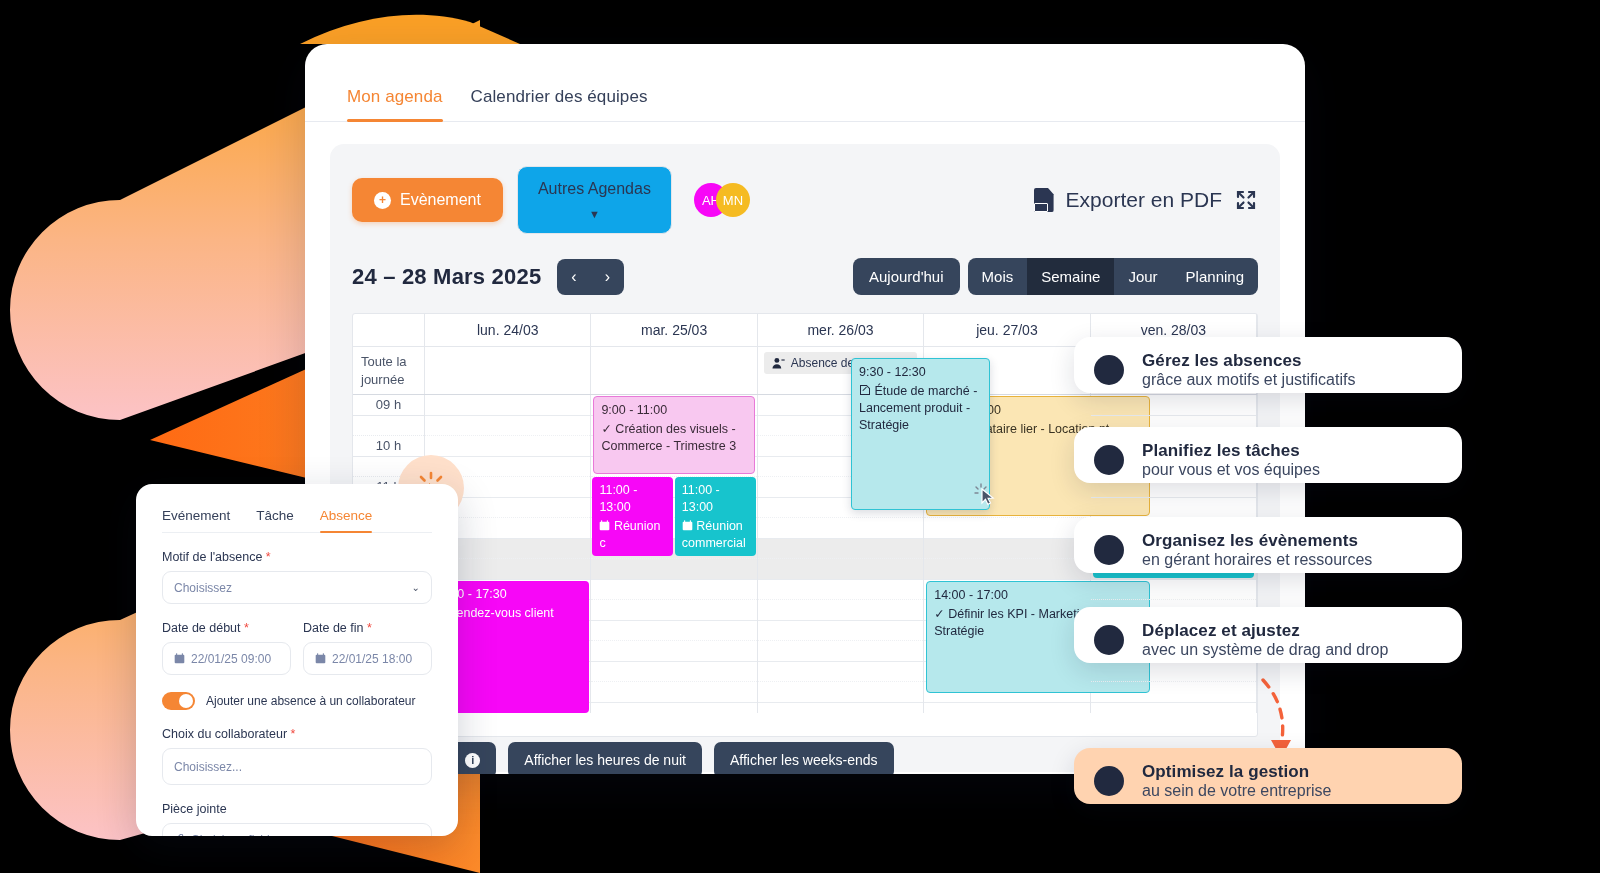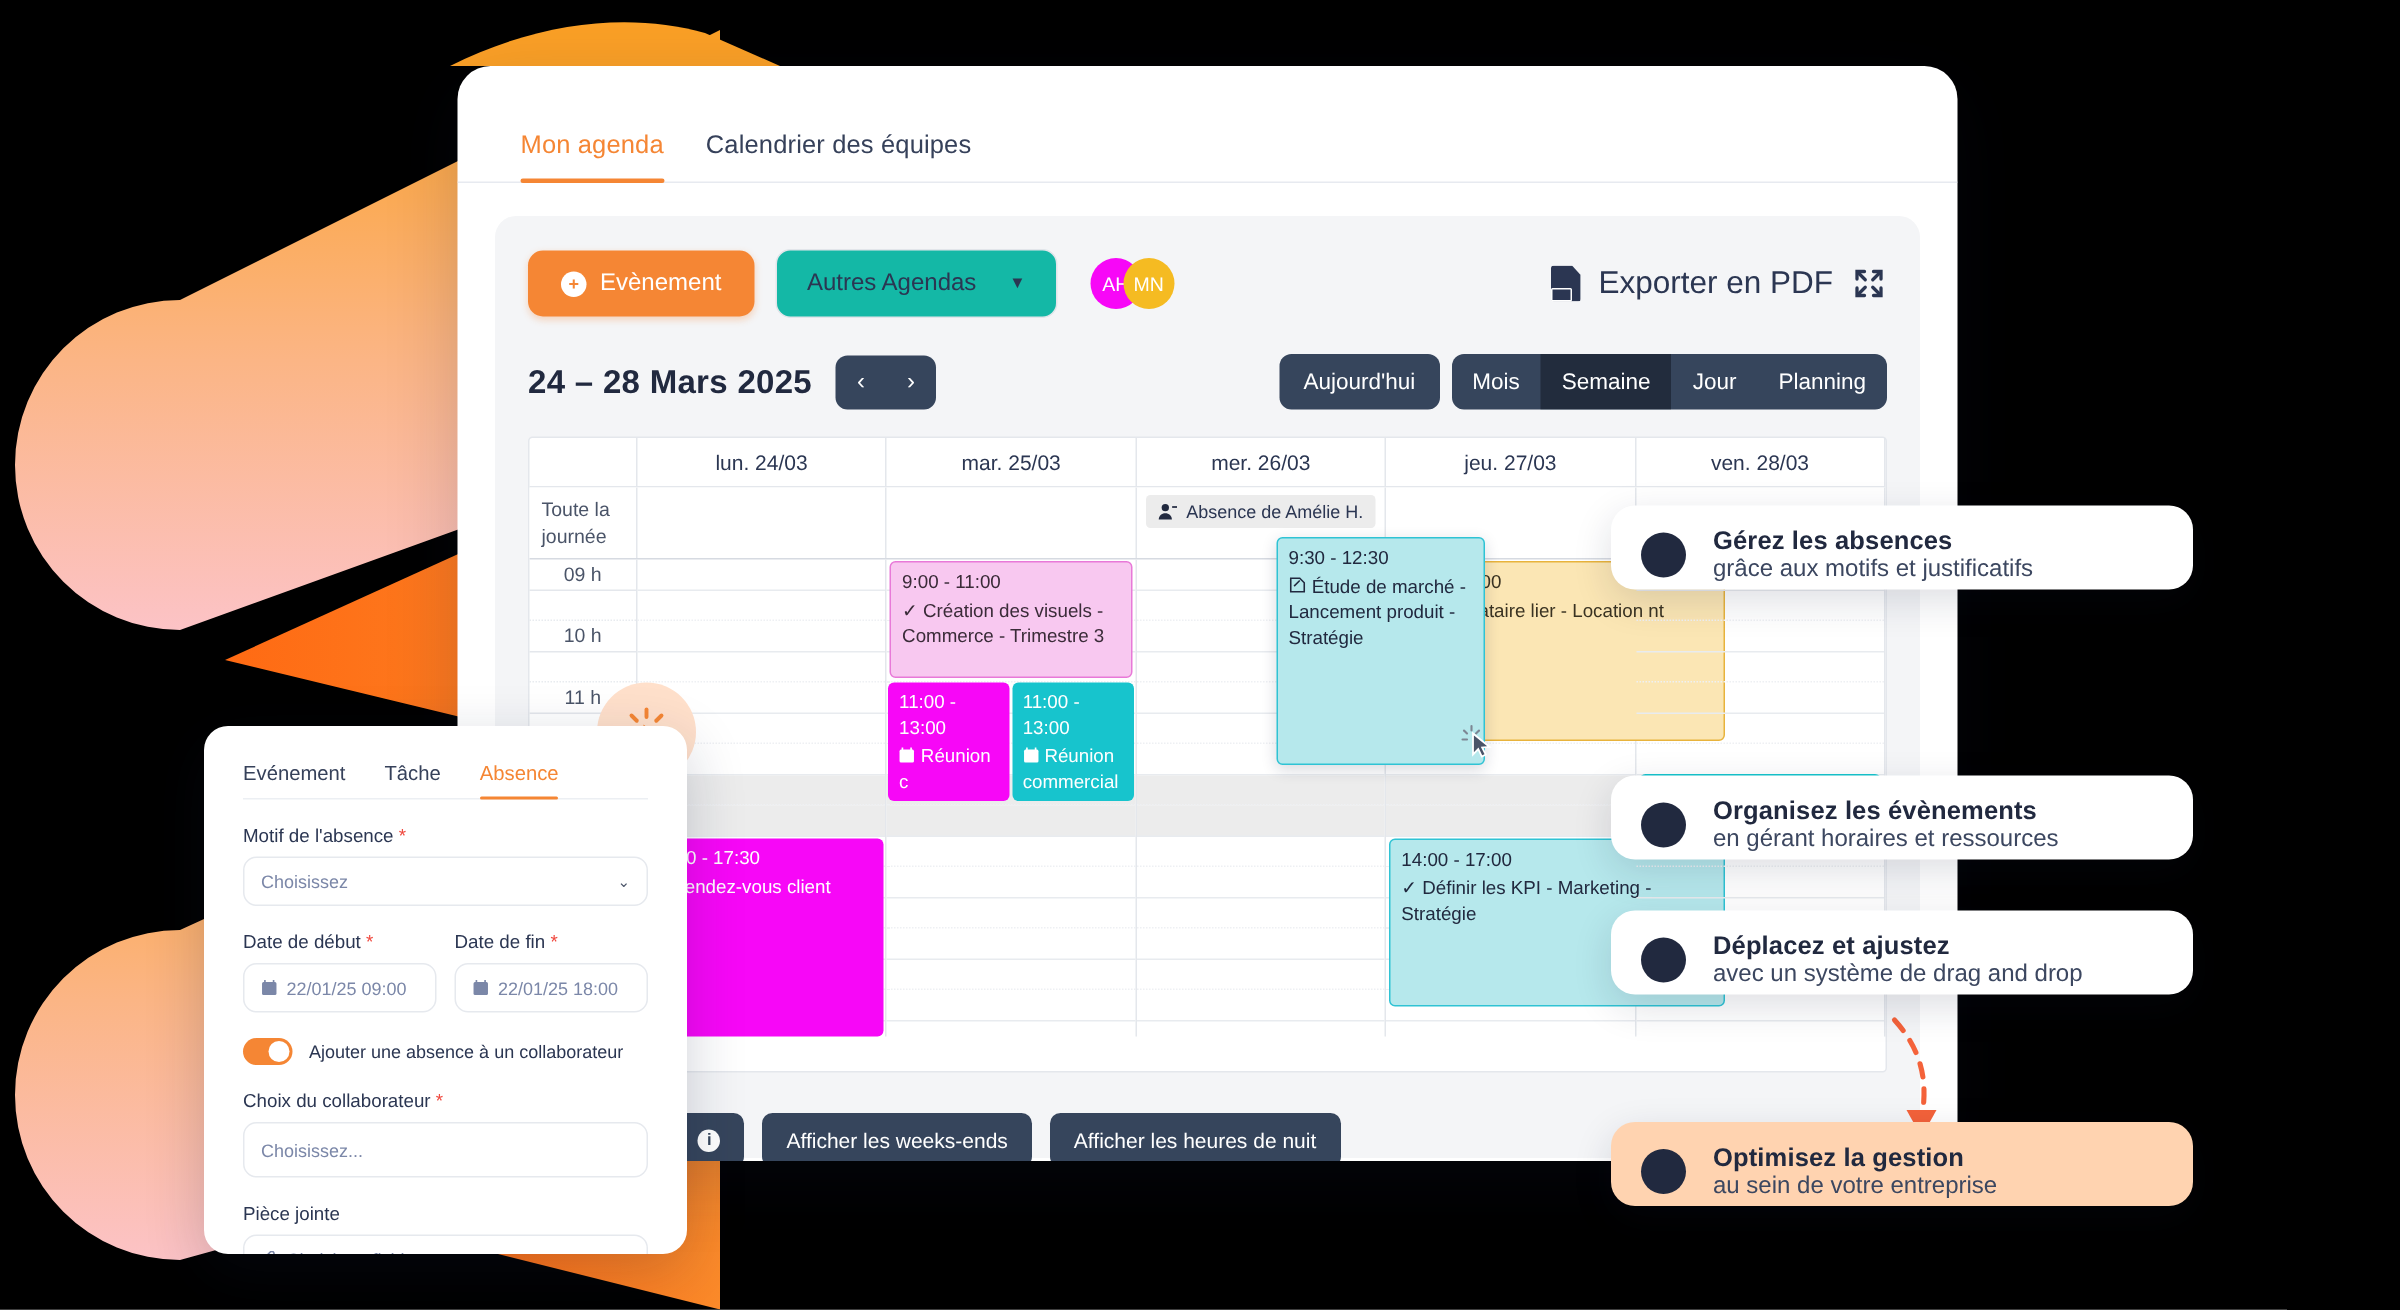"Autres Agendas" .btn-agendas { background: #14b8a6 -> #0ea5e9; flex-direction: none -> column; gap: 22px -> 10px }
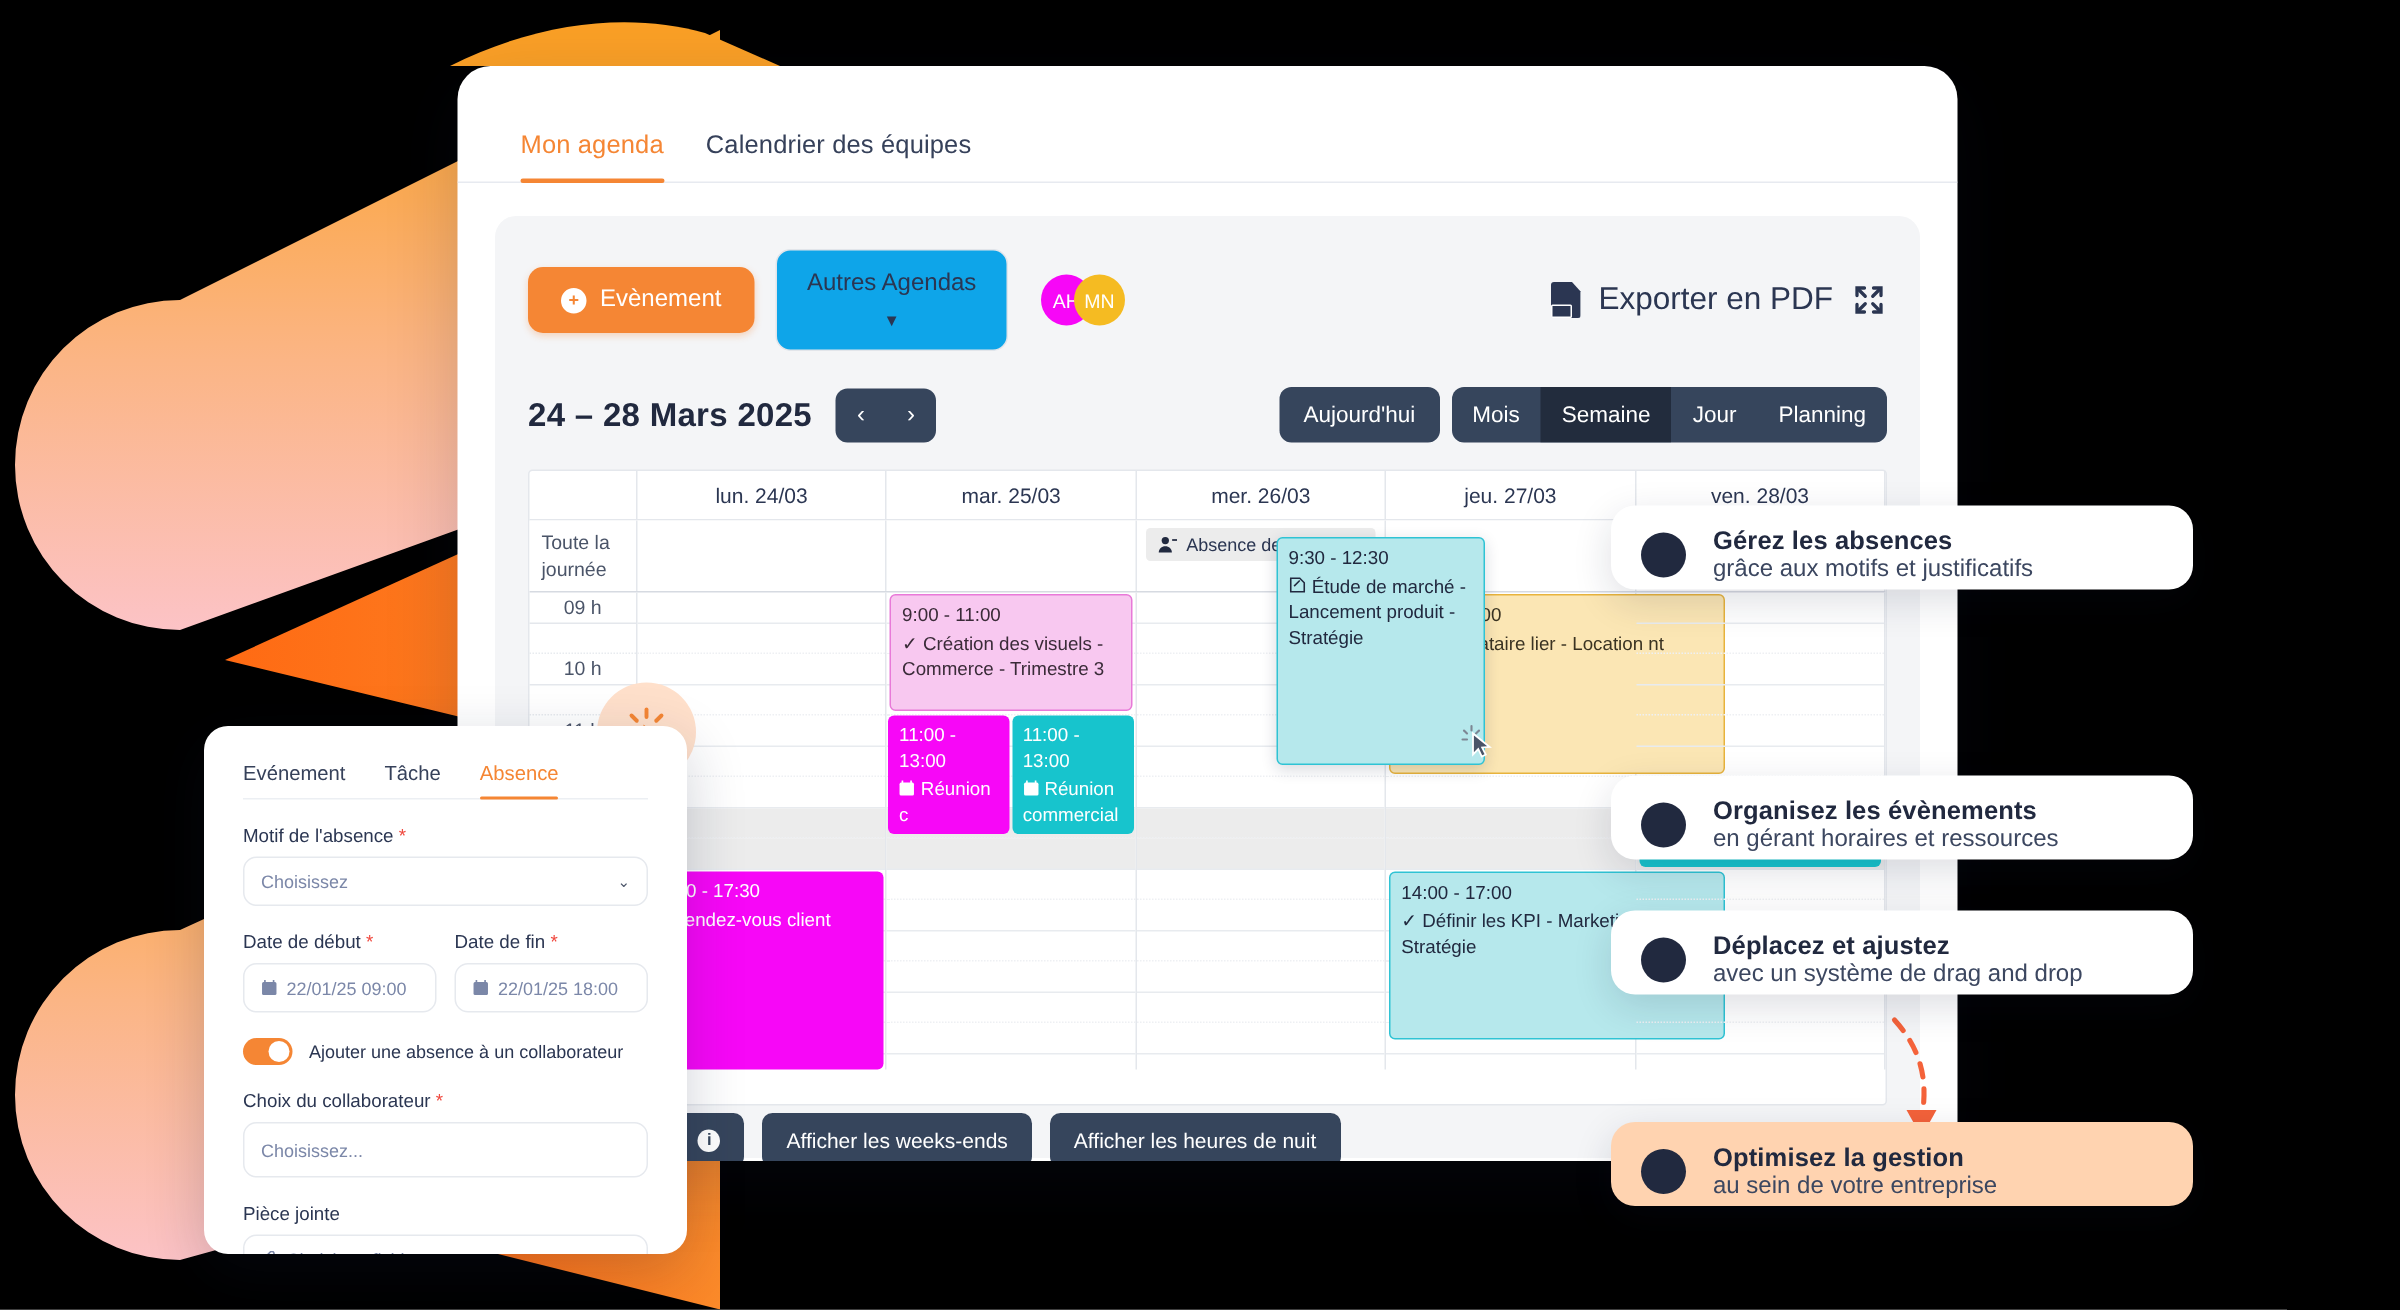"Planifiez les tâches" div.callout { html: none -> <div> <div></div> <div> <div>Planifiez les tâches</div> <div>pour vous et vos équipes</div> </div> </div> }
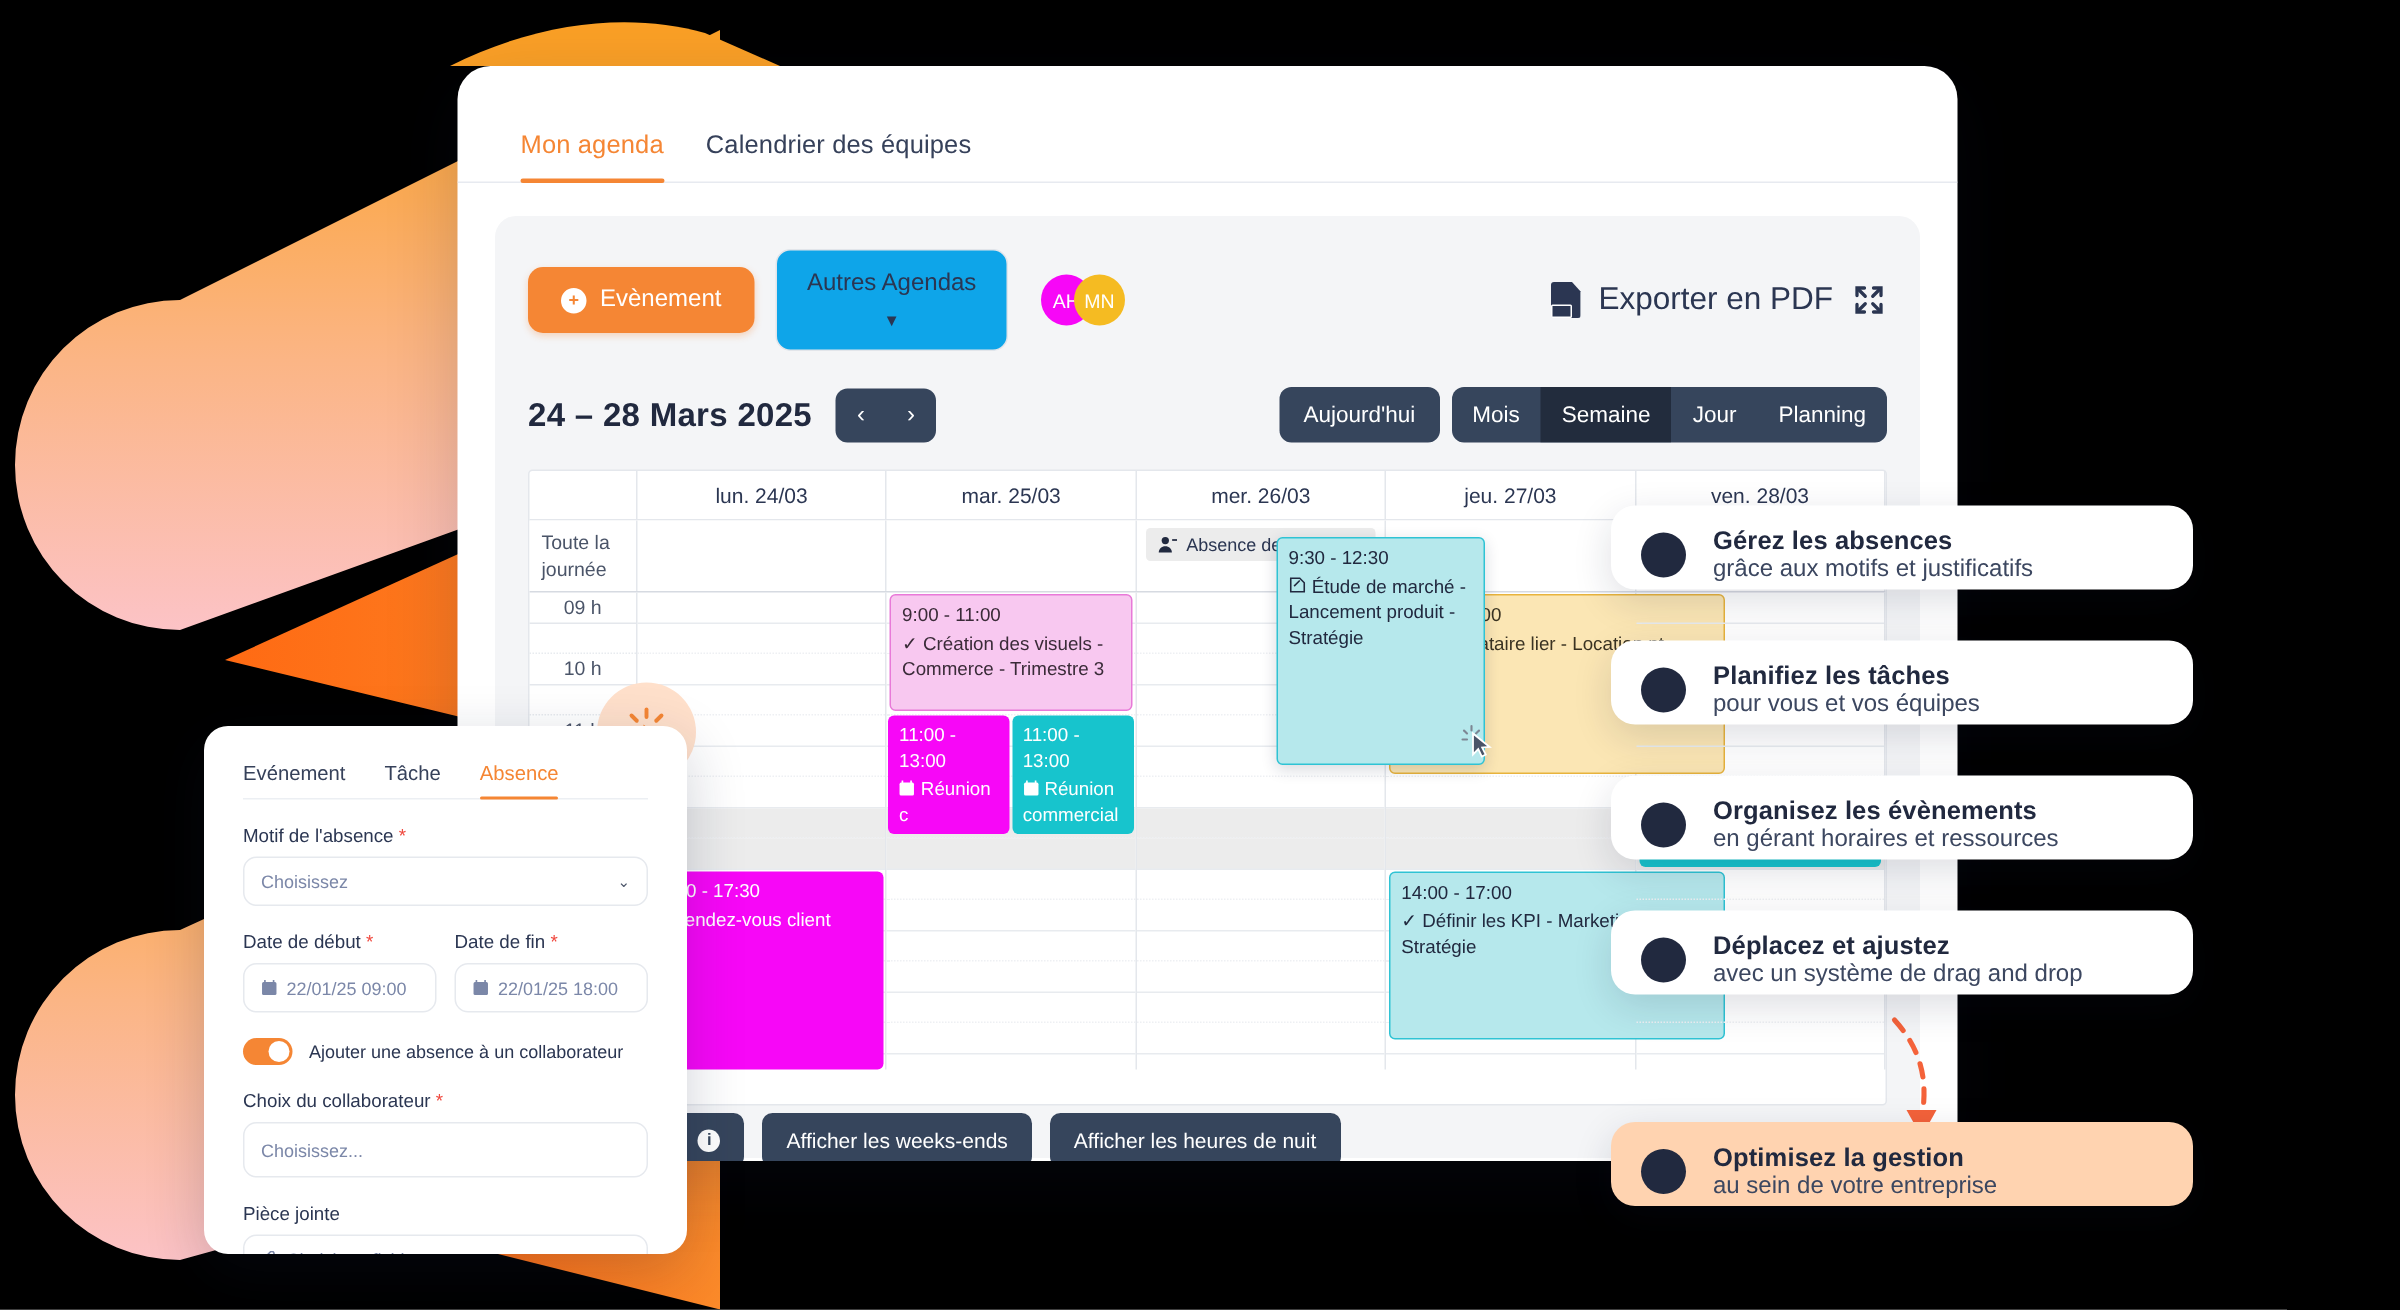"Afficher les weeks-ends" button.fbtn { order: before "Afficher les heures de nuit" -> after "Afficher les heures de nuit" }
